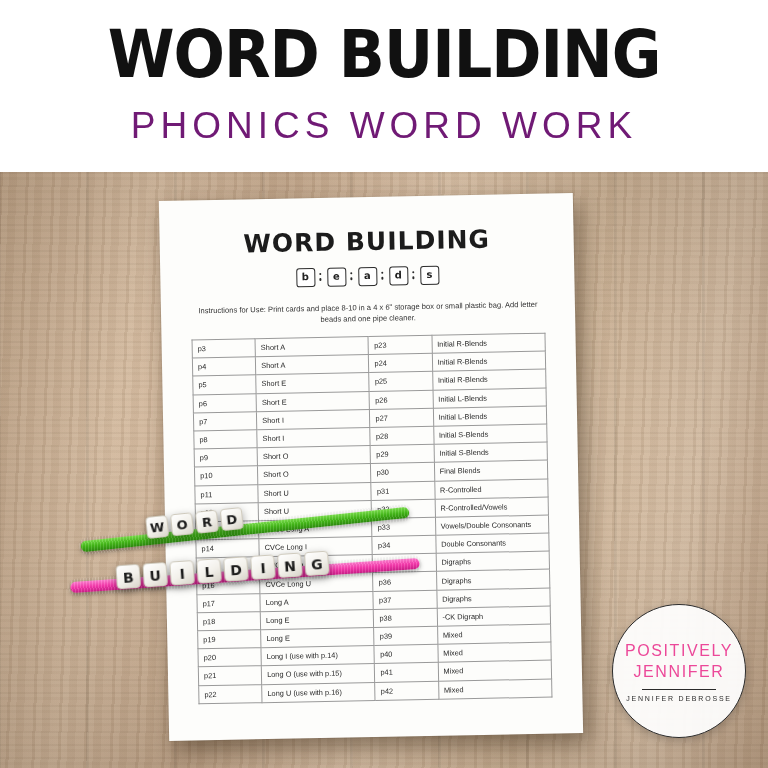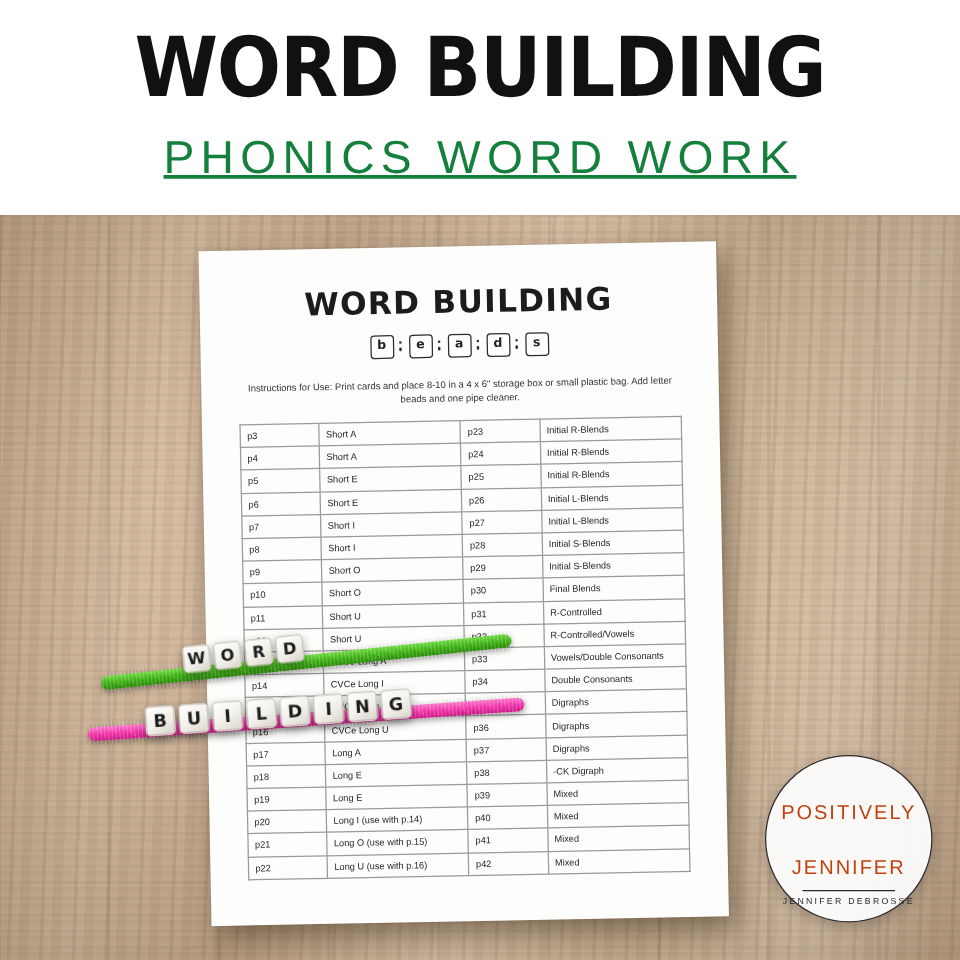"PHONICS WORD WORK" .title-sub { color: #15803d -> #701a75; text-decoration: underline -> none }
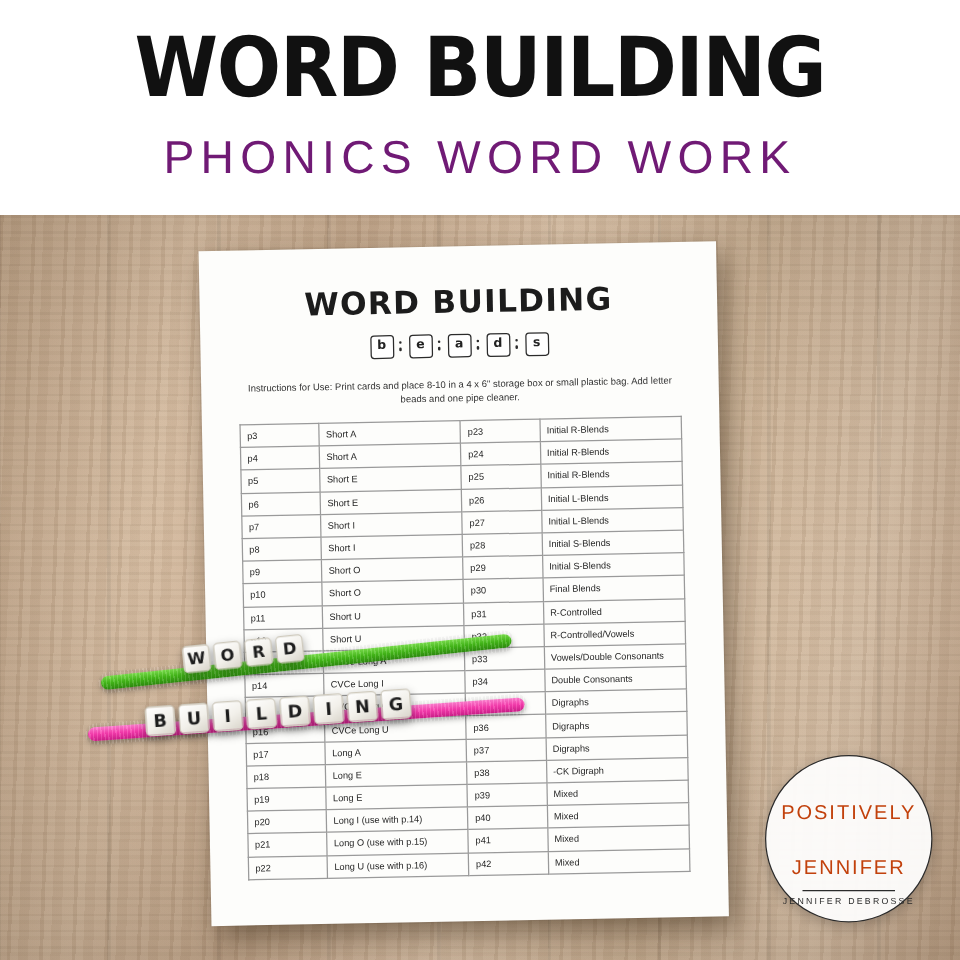"POSITIVELY" .logo-l1, .logo-l2 { color: #c2410c -> #ec4899; margin-top: 23px -> none }
